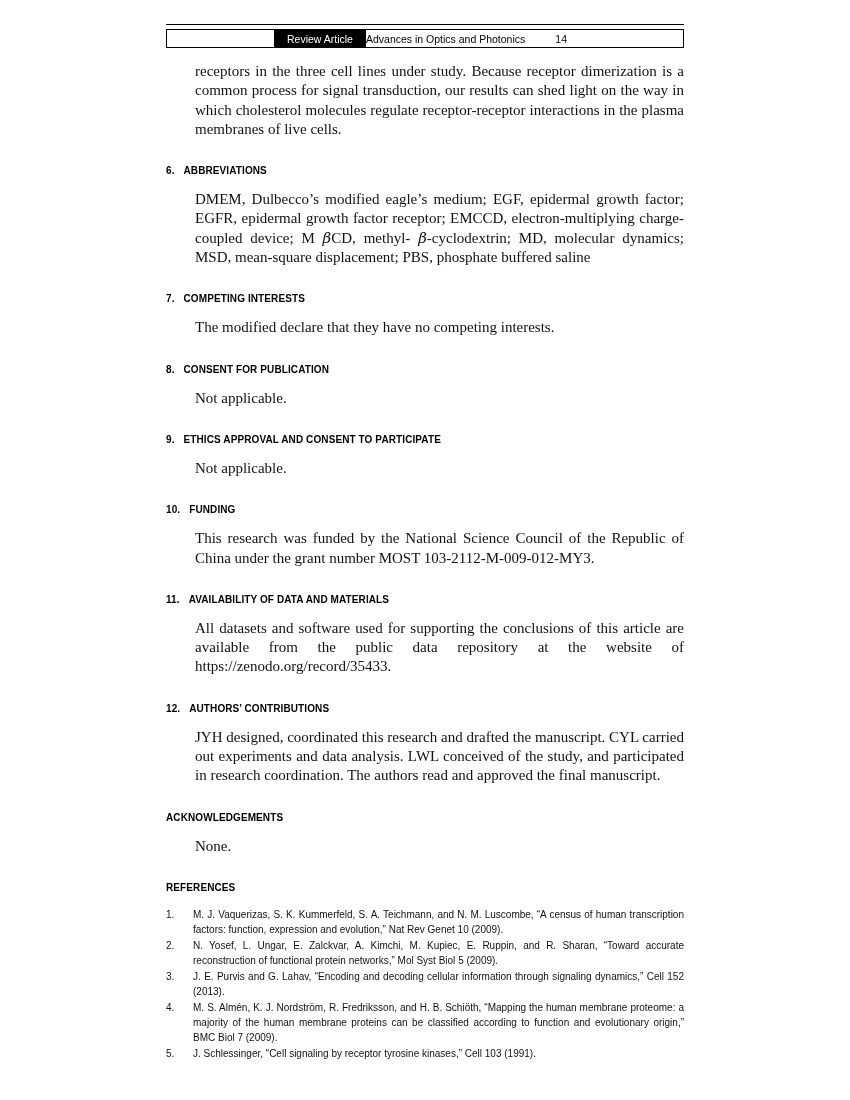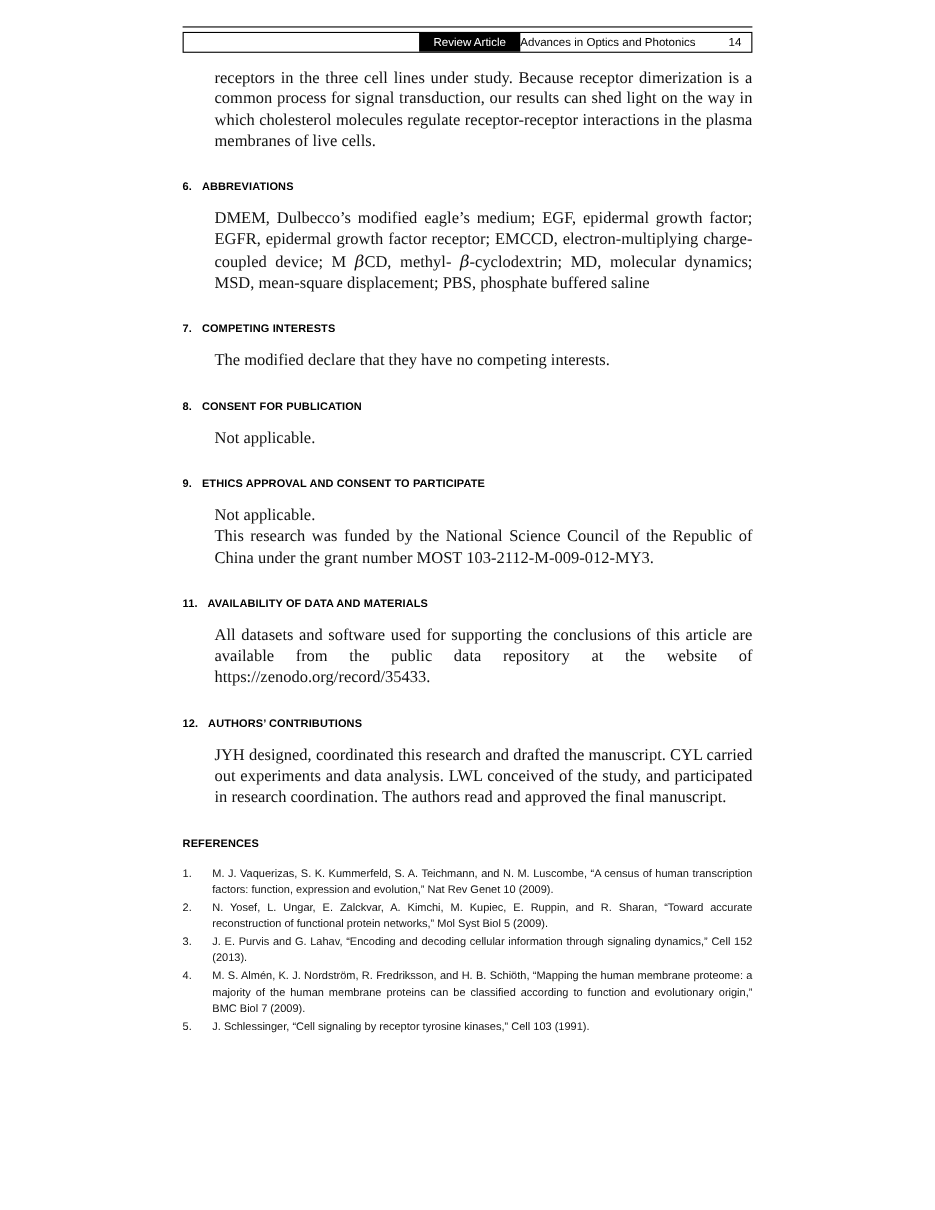"Review Article" .header-bar { justify-content: flex-end -> center }
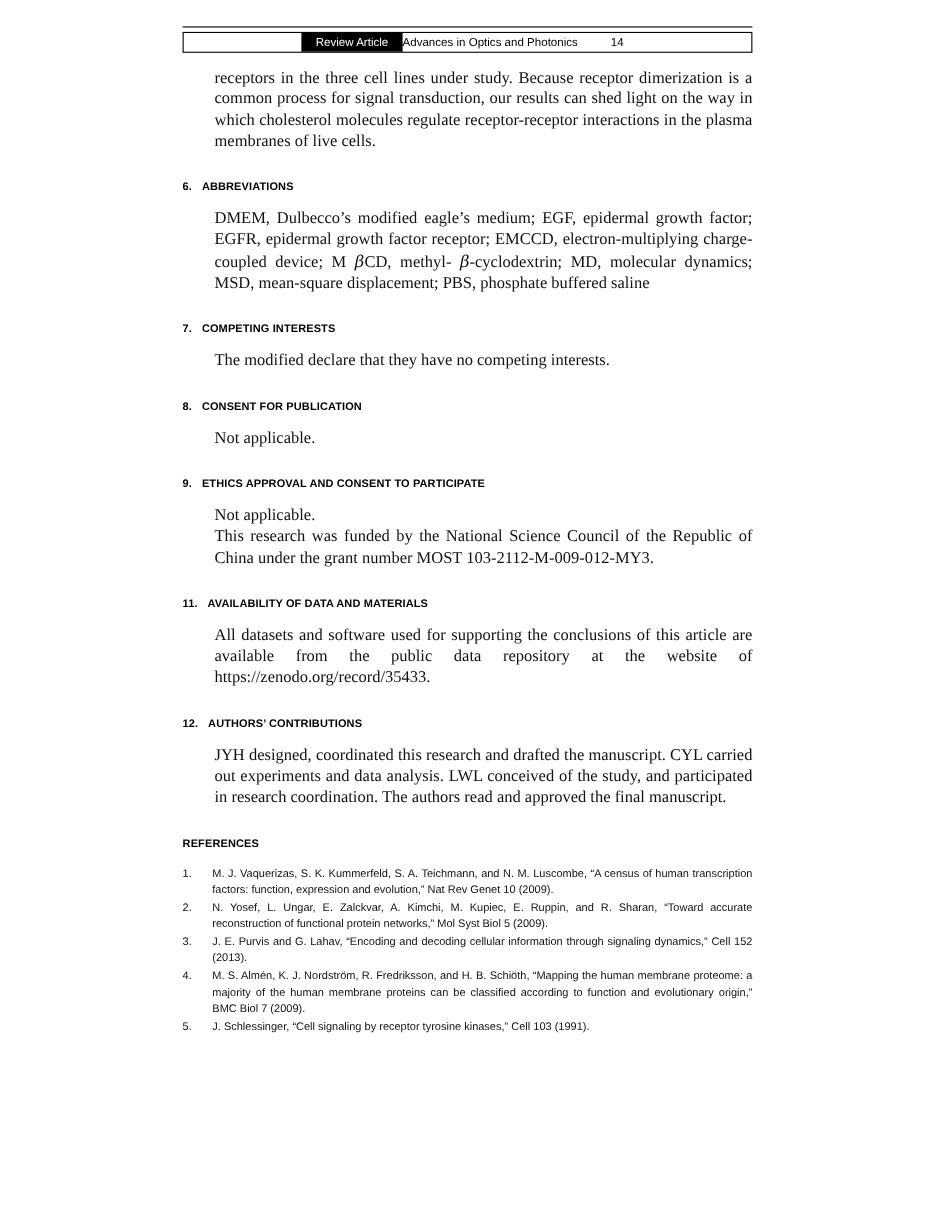"10. FUNDING" h2.sec-heading { html: none -> <h2><span>10.</span><span>FUNDING</span></h2> }
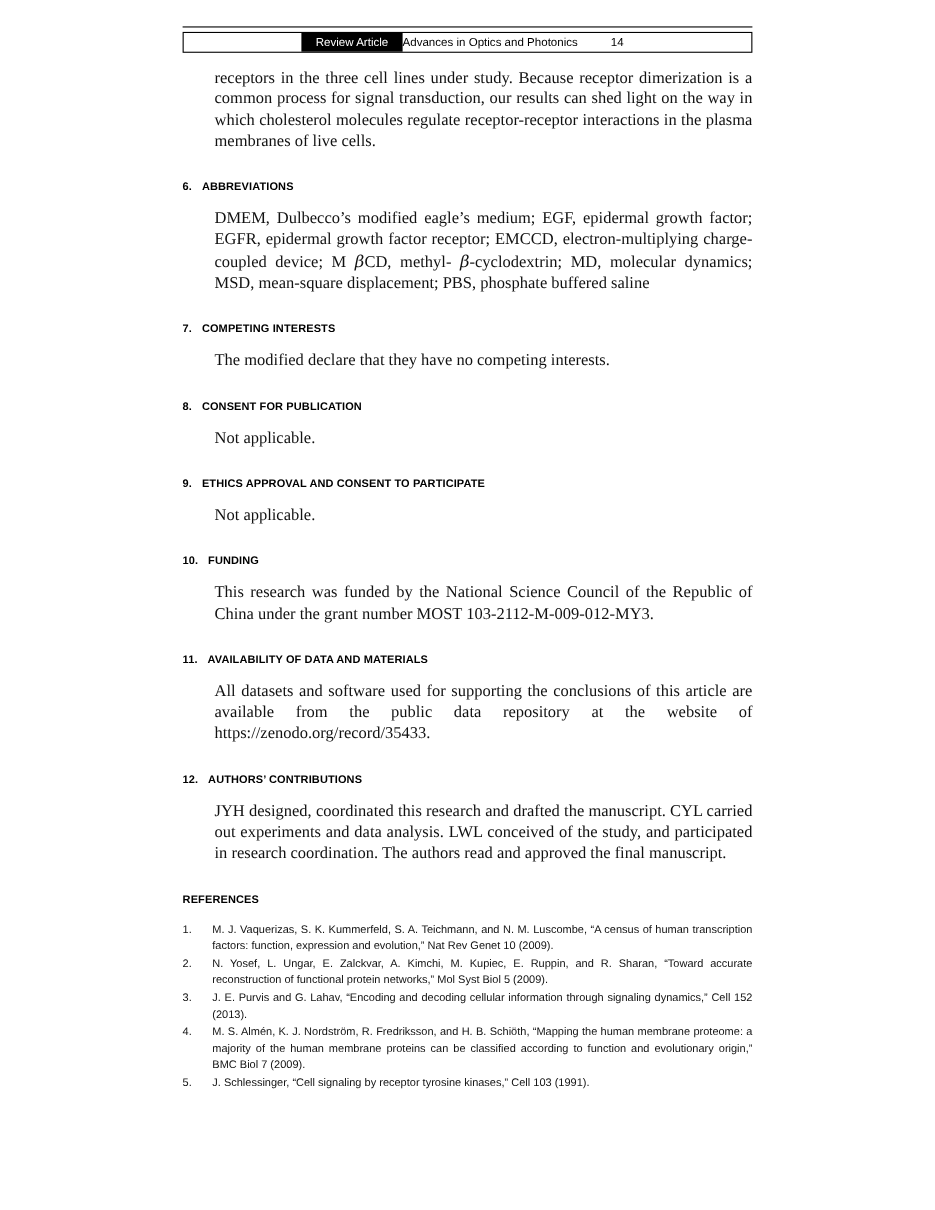"ACKNOWLEDGEMENTS" div { html: none -> <div> <h2><span>ACKNOWLEDGEMENTS</span></h2> <p>None.</p> </div> }
